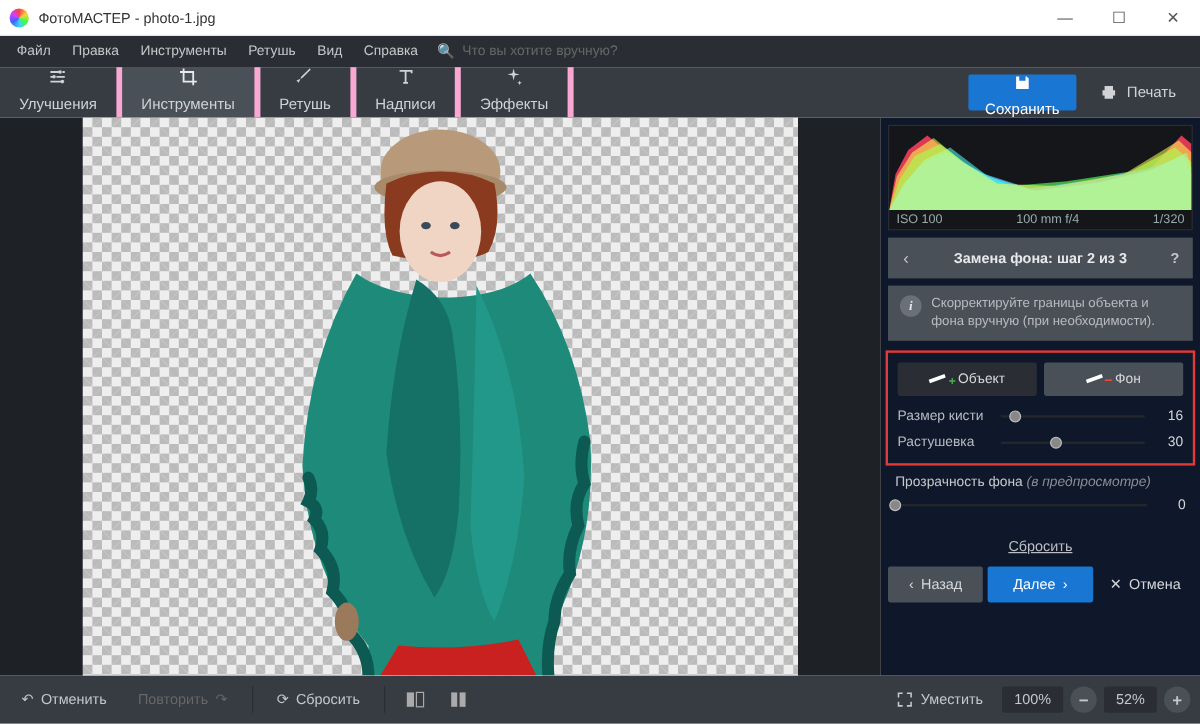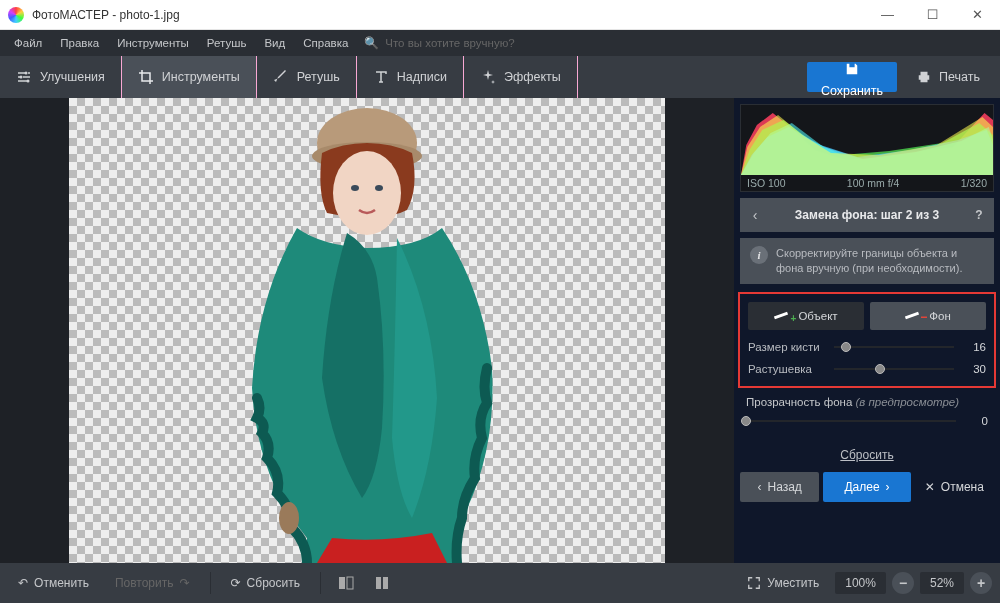"Улучшения" .tool { border-right: 1px solid #f9a8d4 -> 5px solid #f9a8d4; flex-direction: none -> column }
